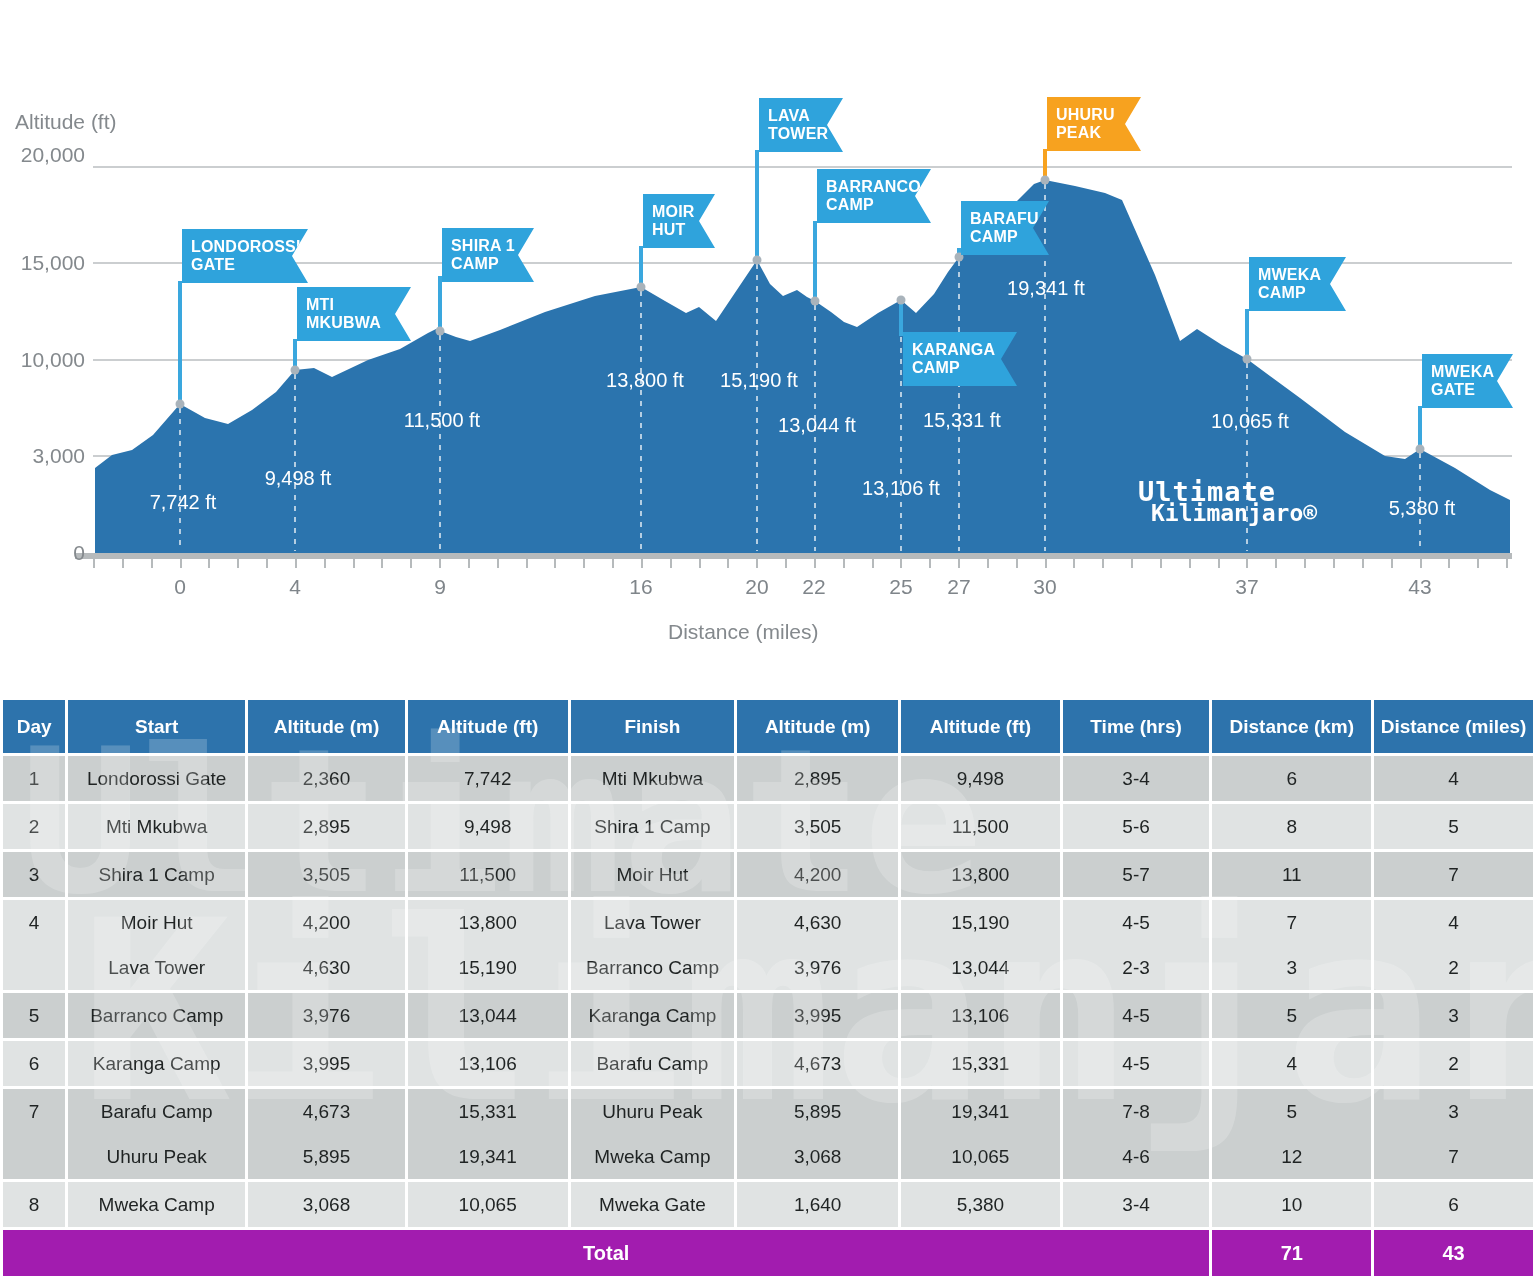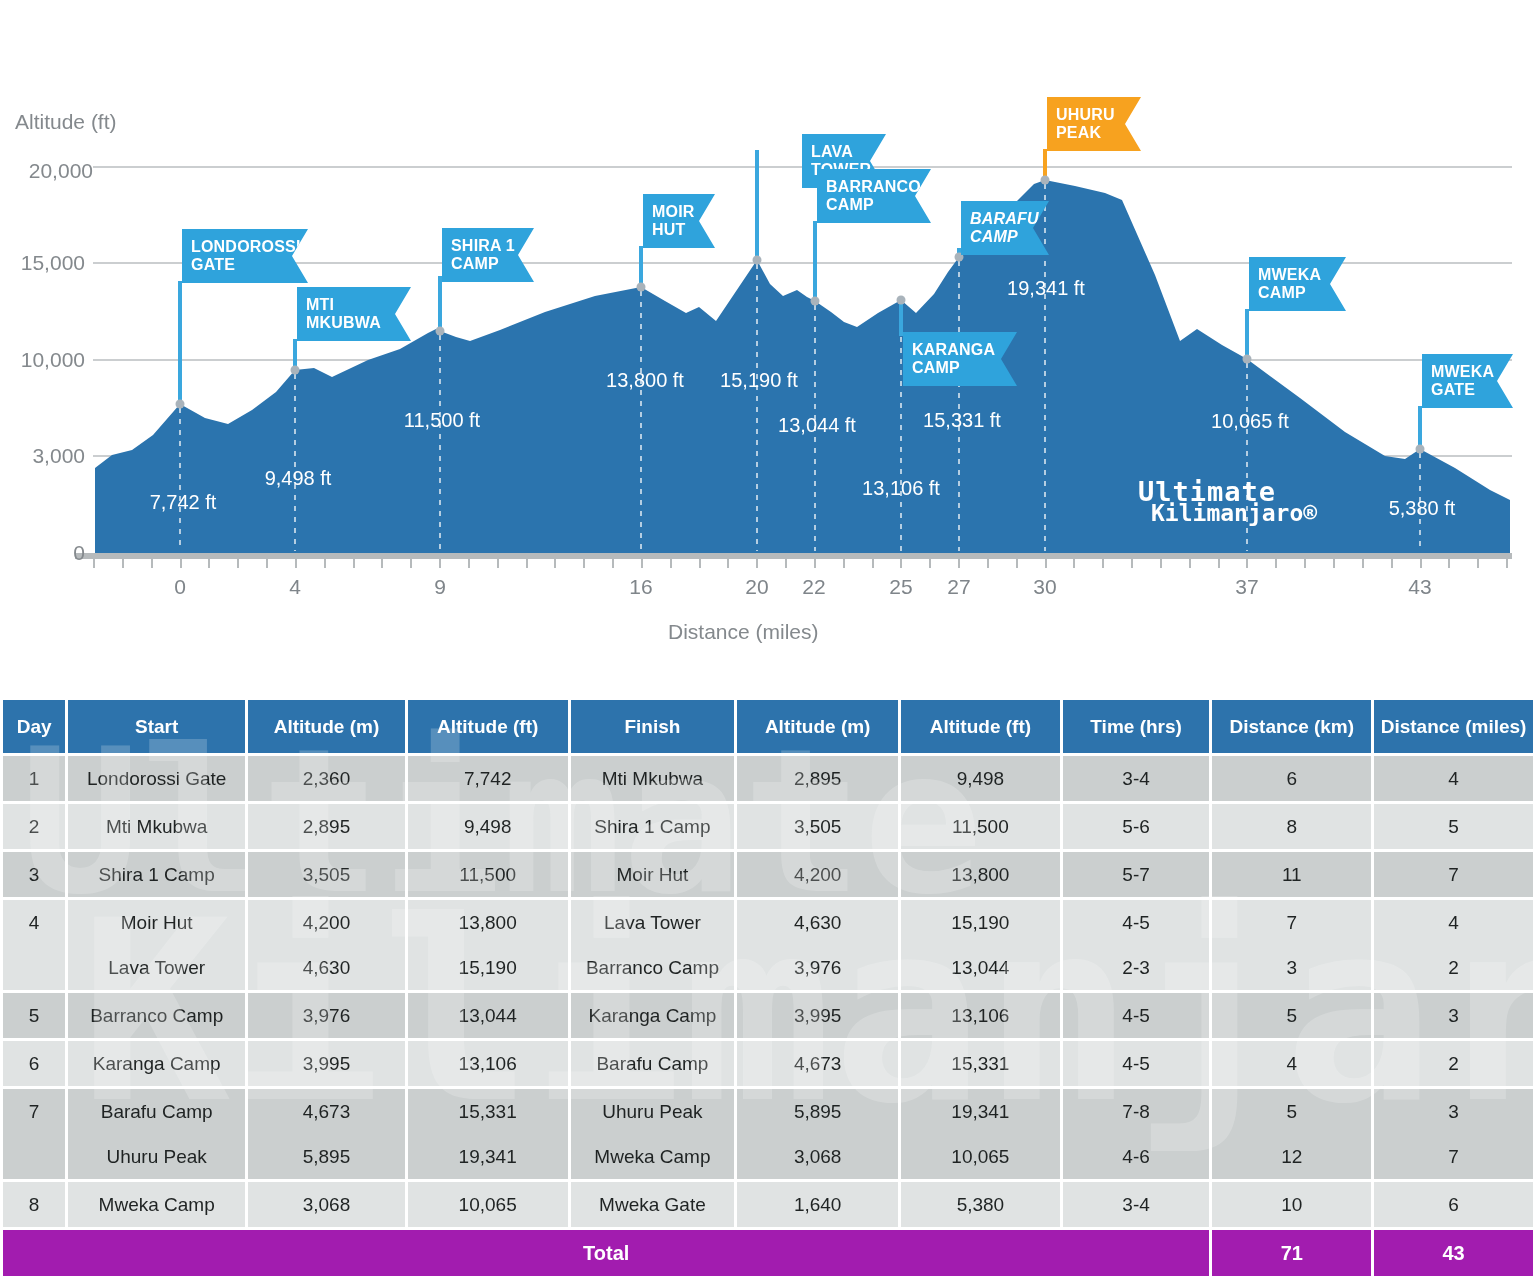"LAVA" div.flag { left: 802px -> 759px; margin-top: 36px -> none }
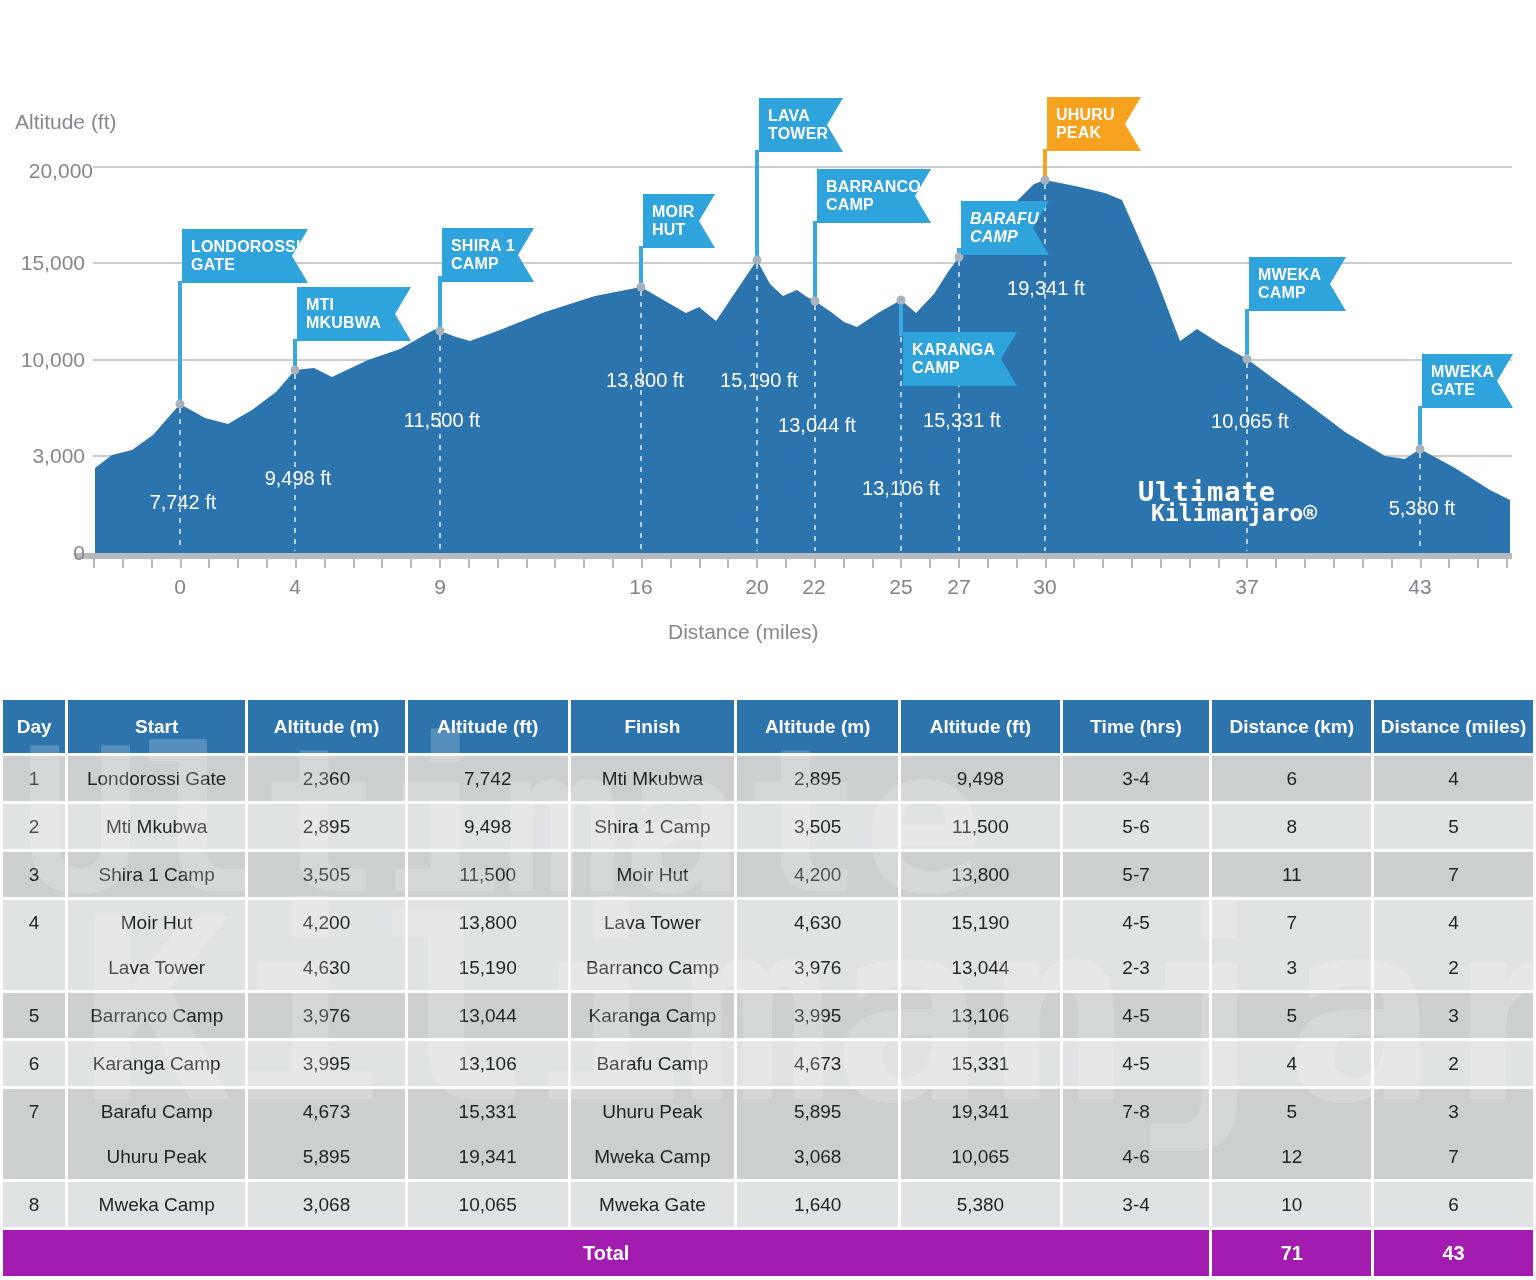"20,000" div.ylab { padding-left: 8px -> none; top: 159px -> 143px }
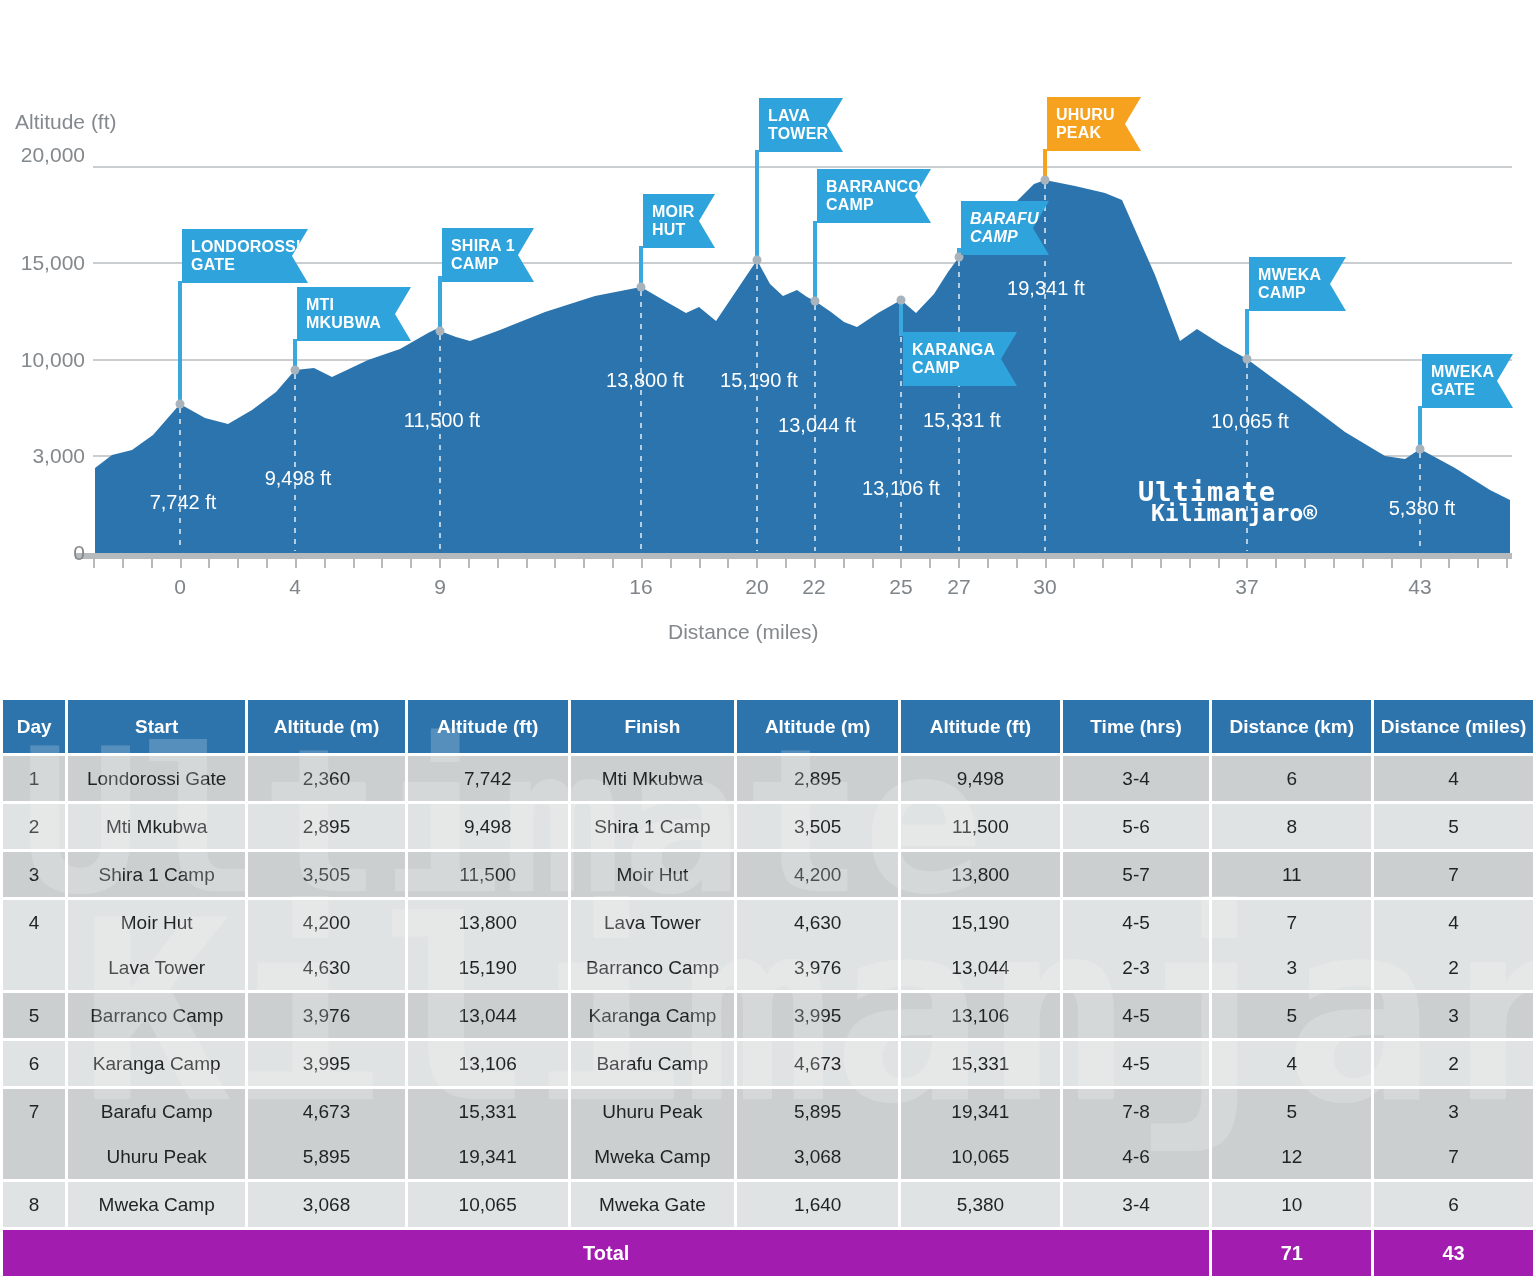"BARAFU" div.flag { font-style: italic -> none }
